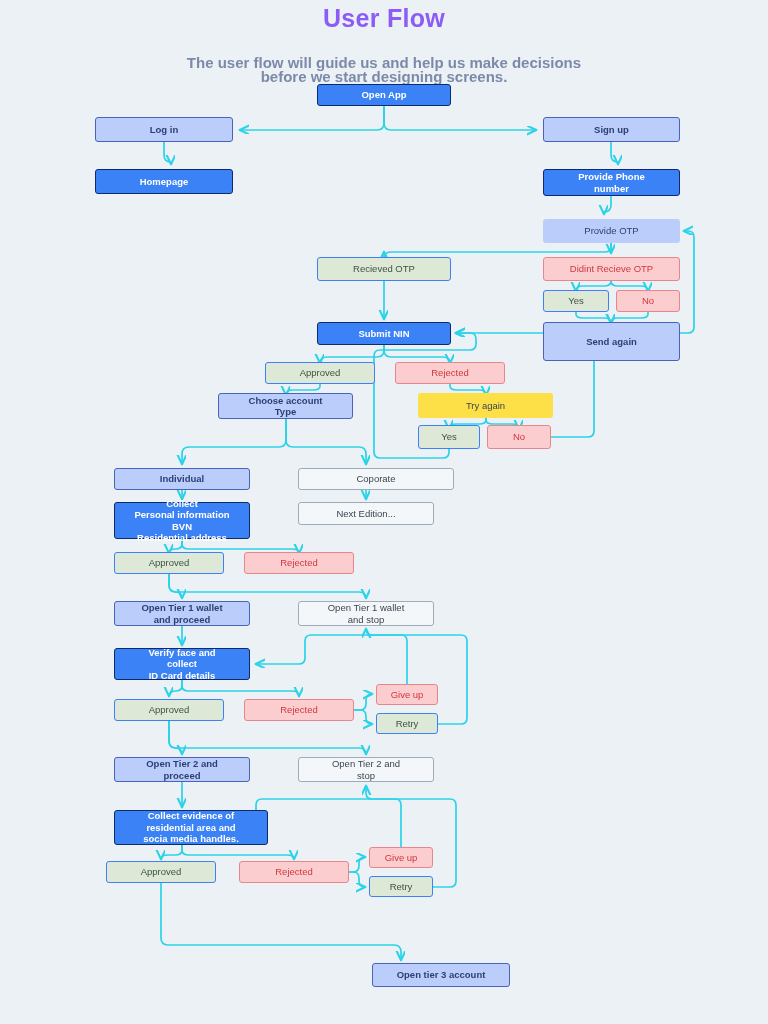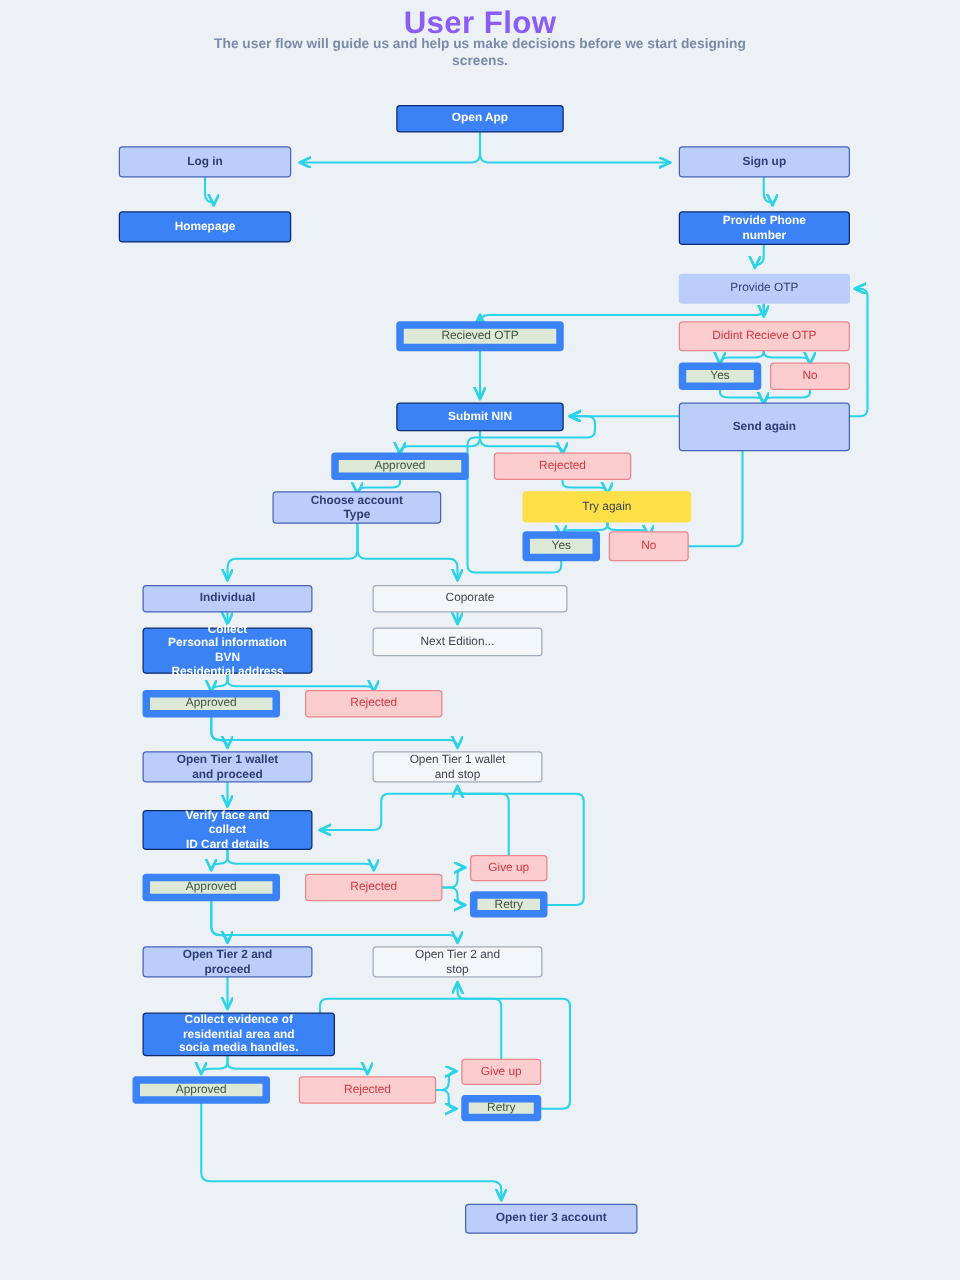"The user flow will guide" #page-sub { font-size: 11px -> 15px; top: 28px -> 56px }
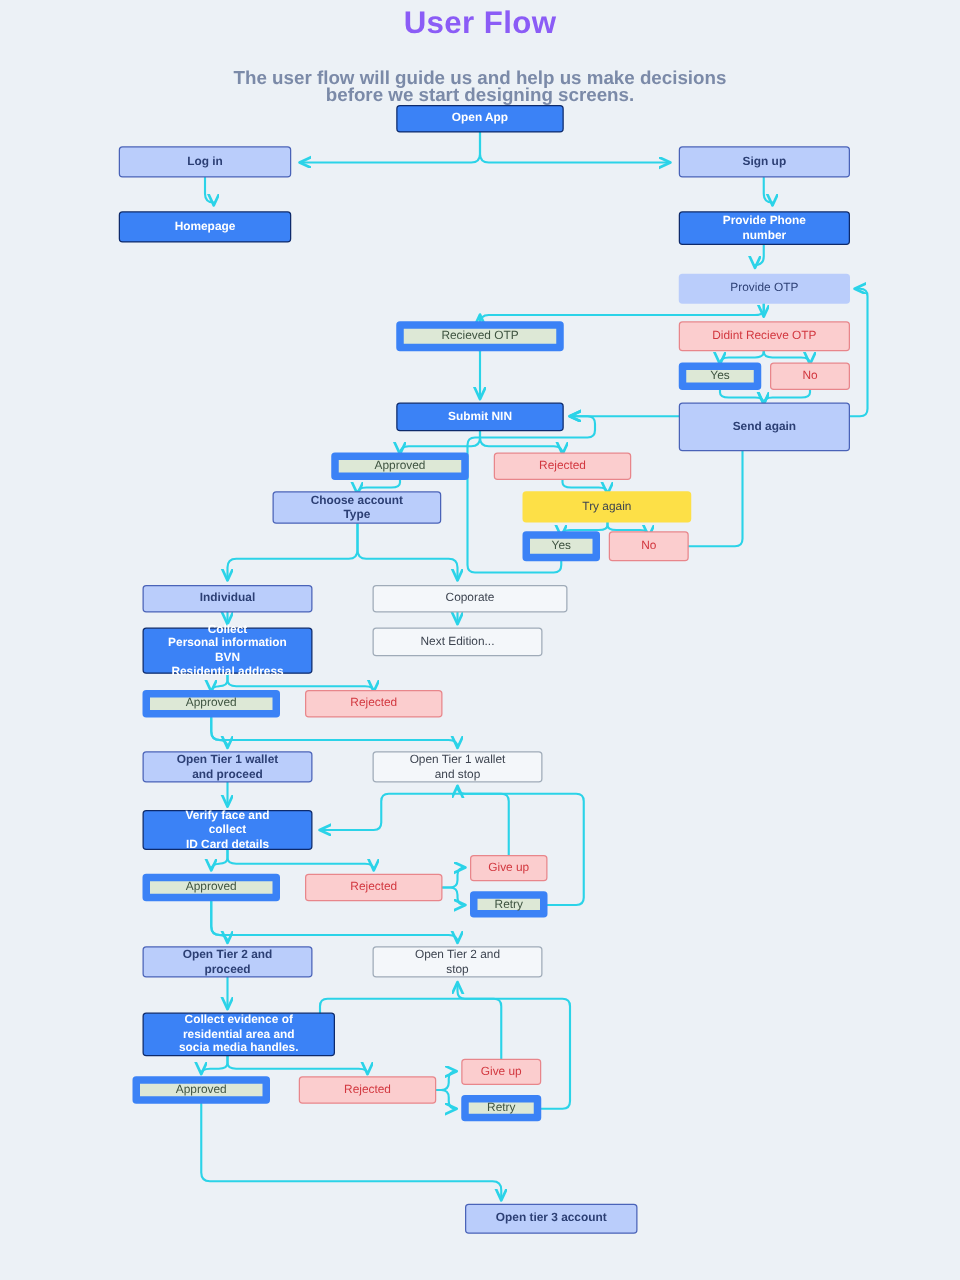"Recieved OTP" .green { border: 6px solid #3b82f6 -> 1px solid #3b82f6 }
